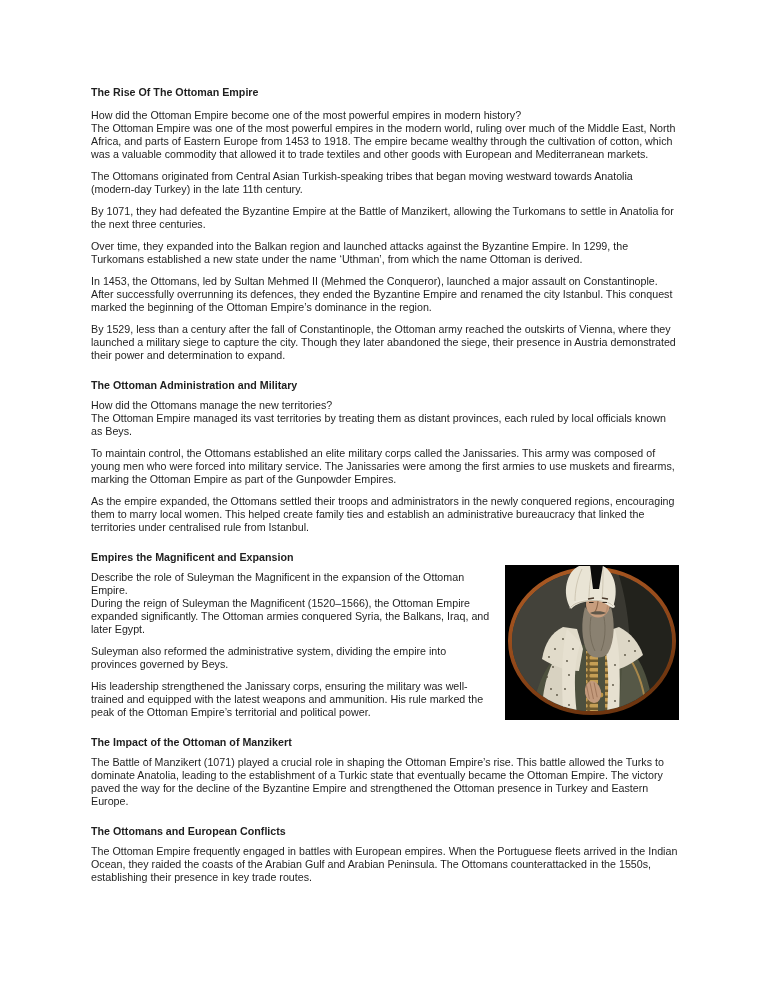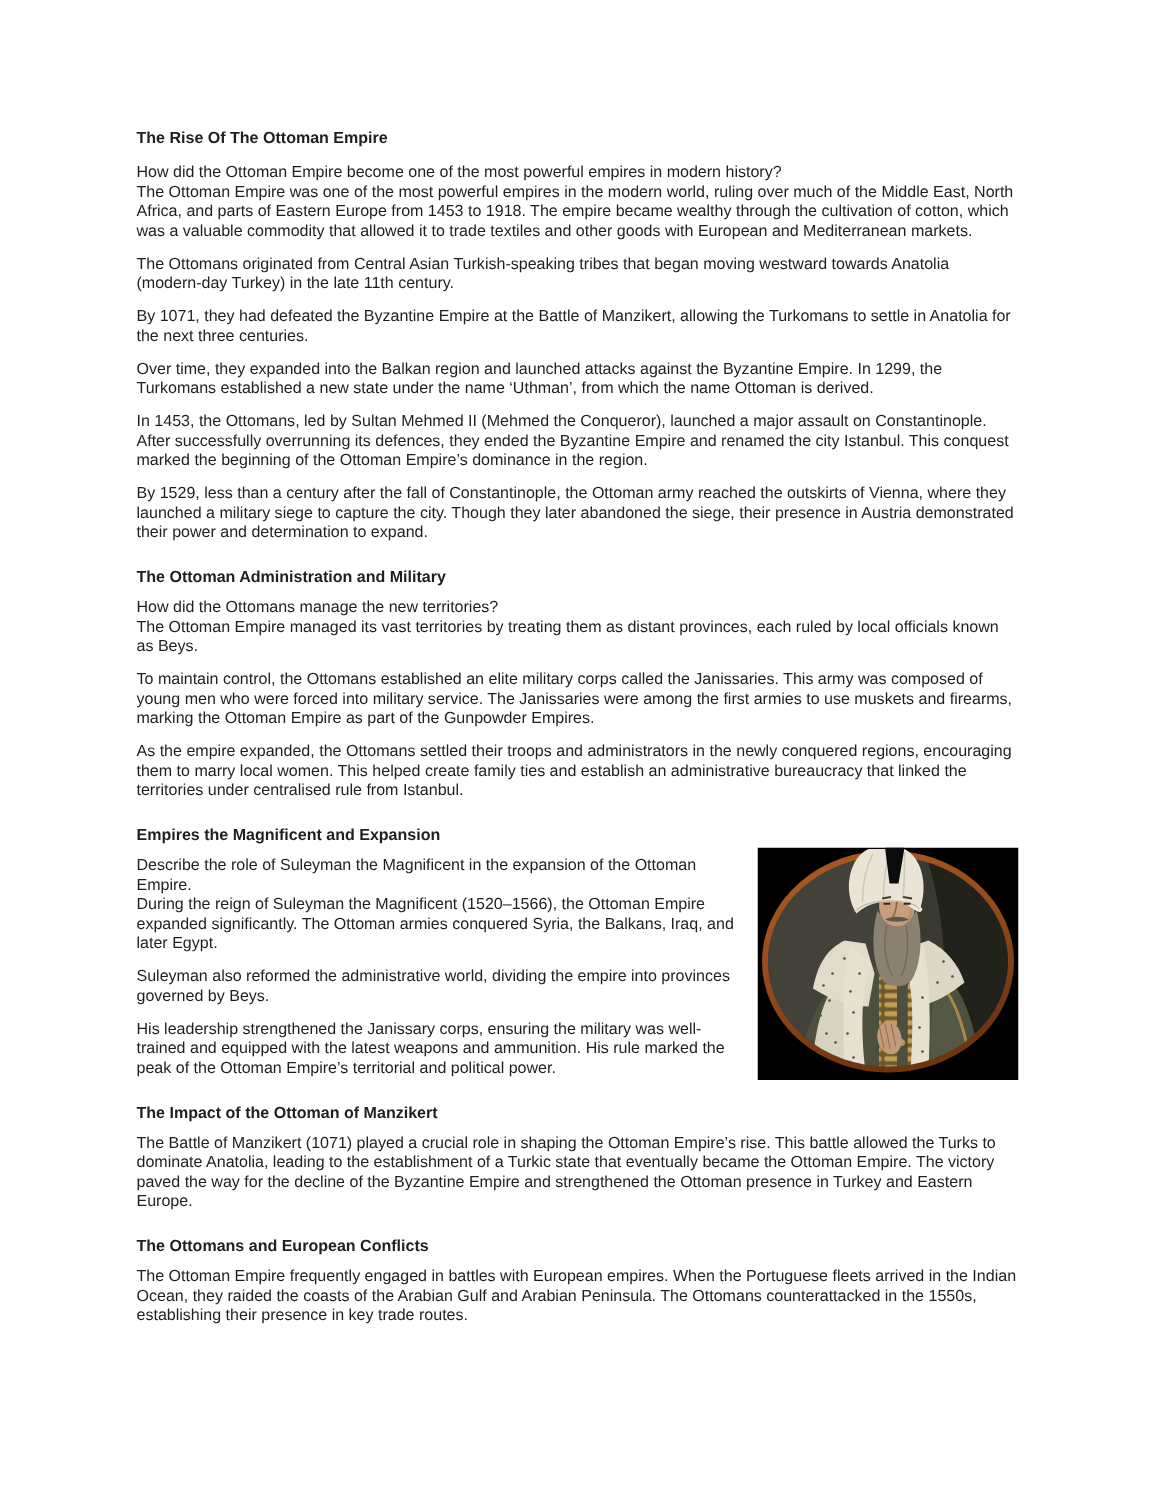"Suleyman also reformed the" p.para { text: world -> system }
